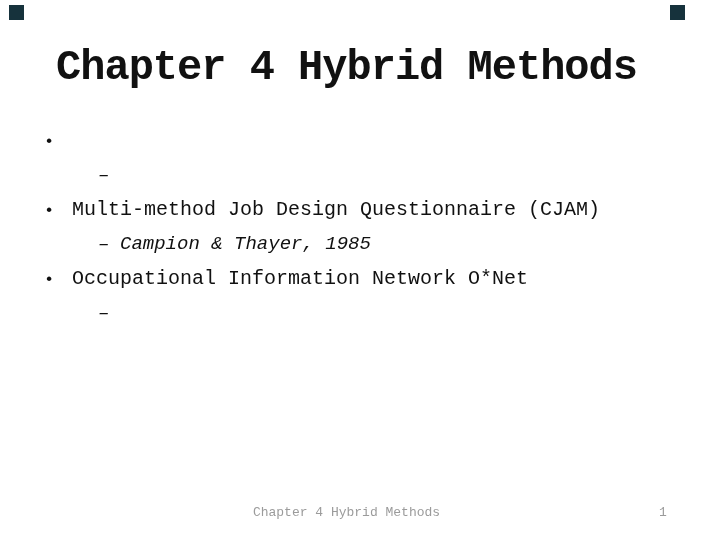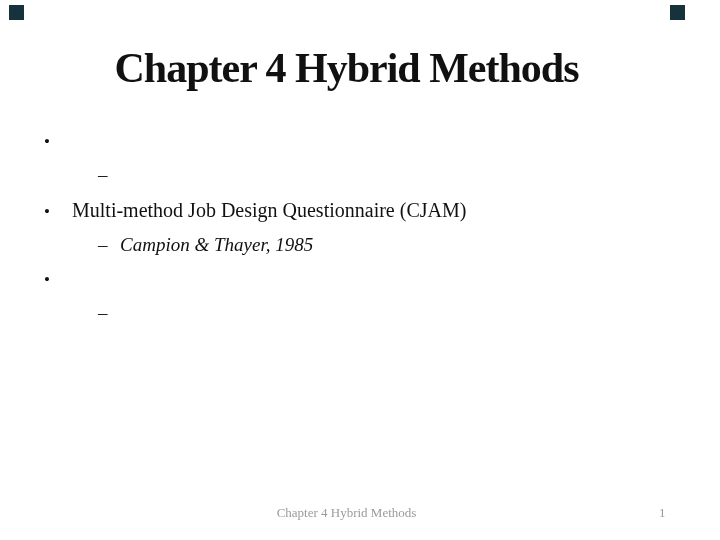"Chapter 4 Hybrid Methods" .slide { font-family: Liberation Serif, serif -> Liberation Mono, monospace }
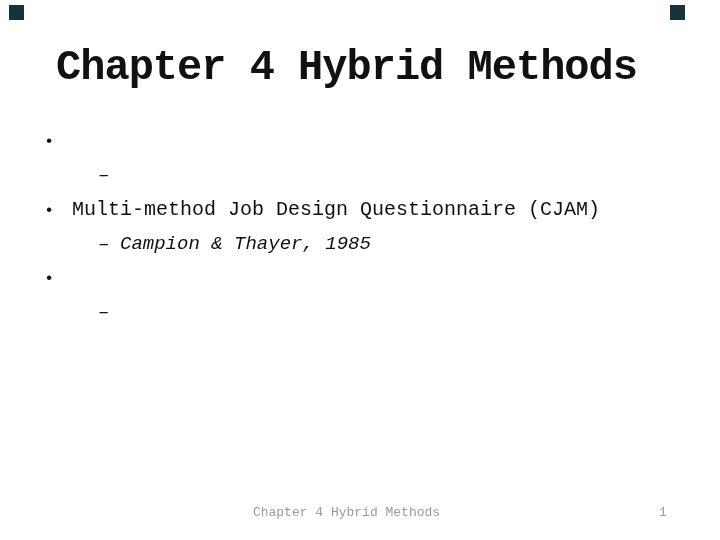"Occupational Information Network O*Net" span.line-text { html: none -> <span>Occupational Information Network O*Net</span> }
